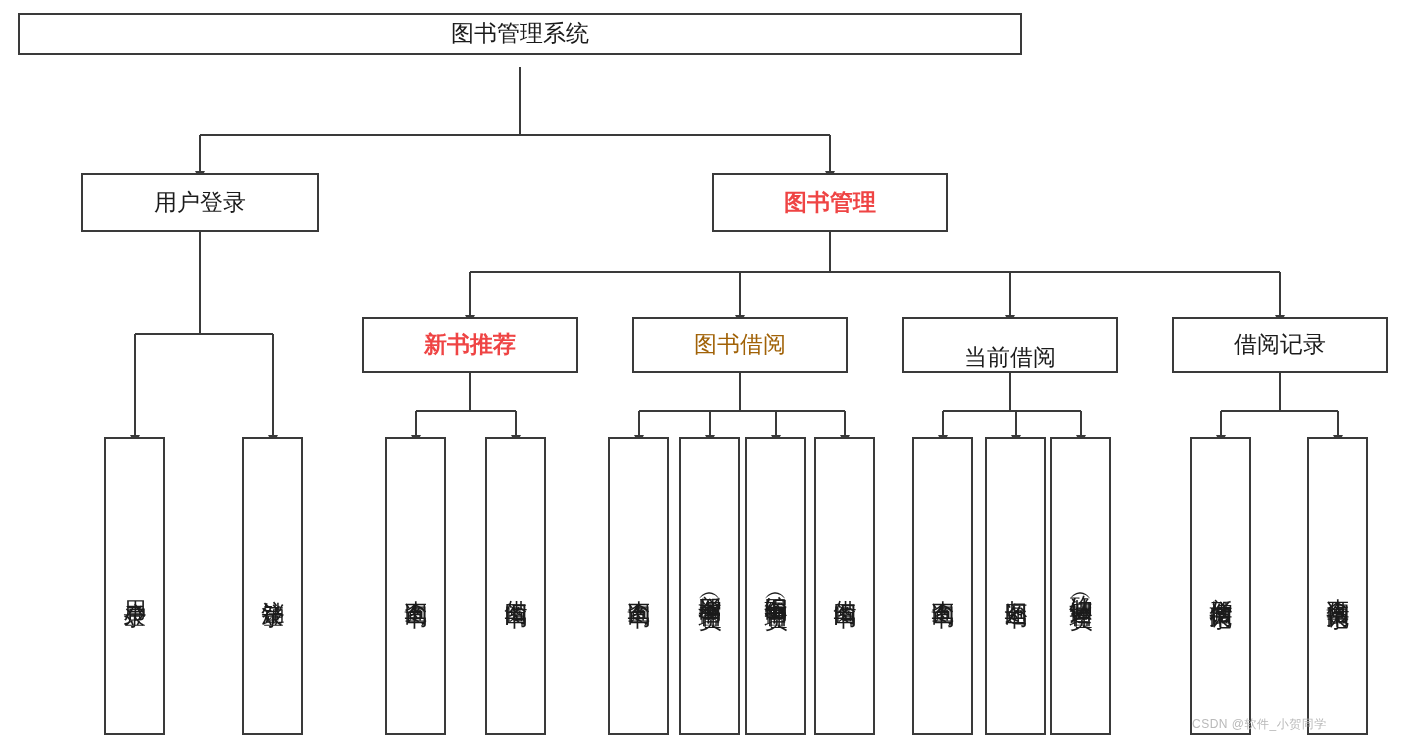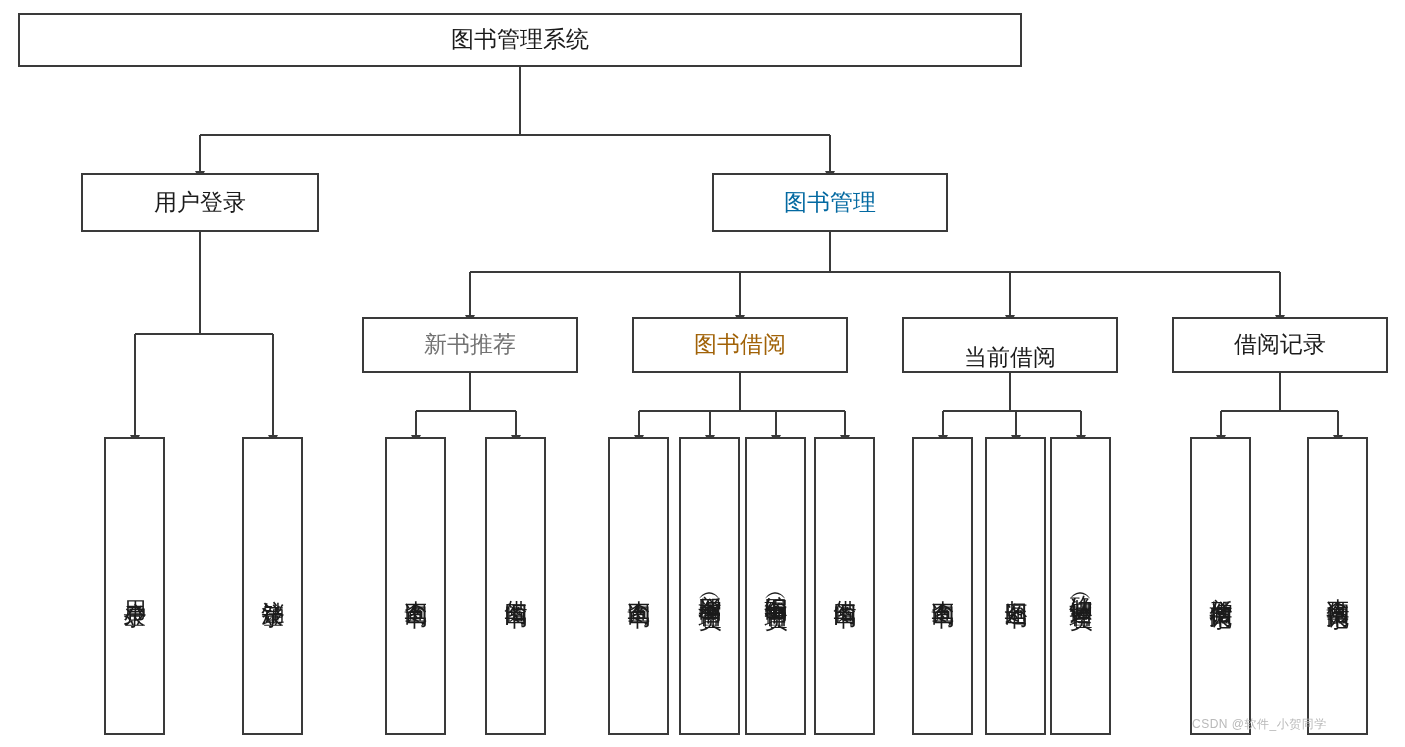"图书管理系统" div.node { height: 54px -> 42px }
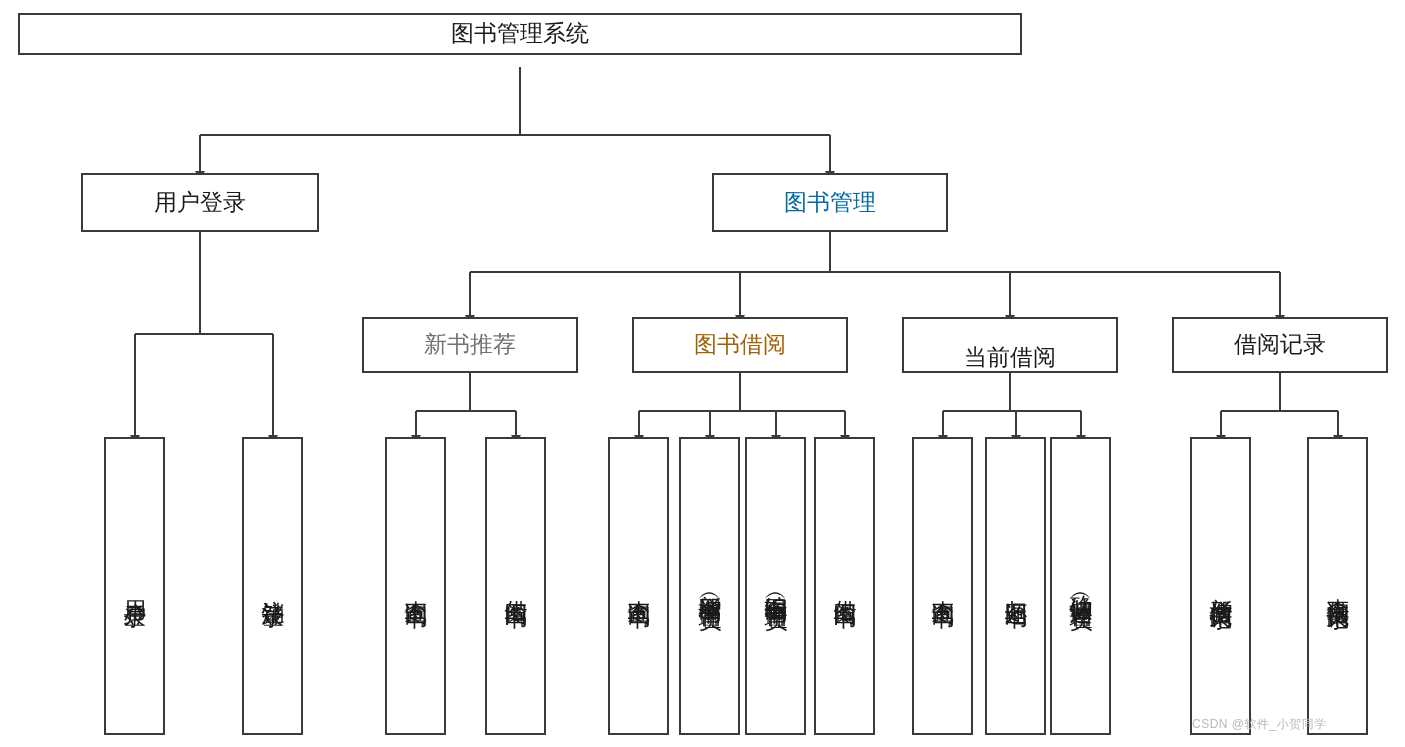"图书管理" span.label { color: #0369a1 -> #ef4444; font-weight: none -> bold }
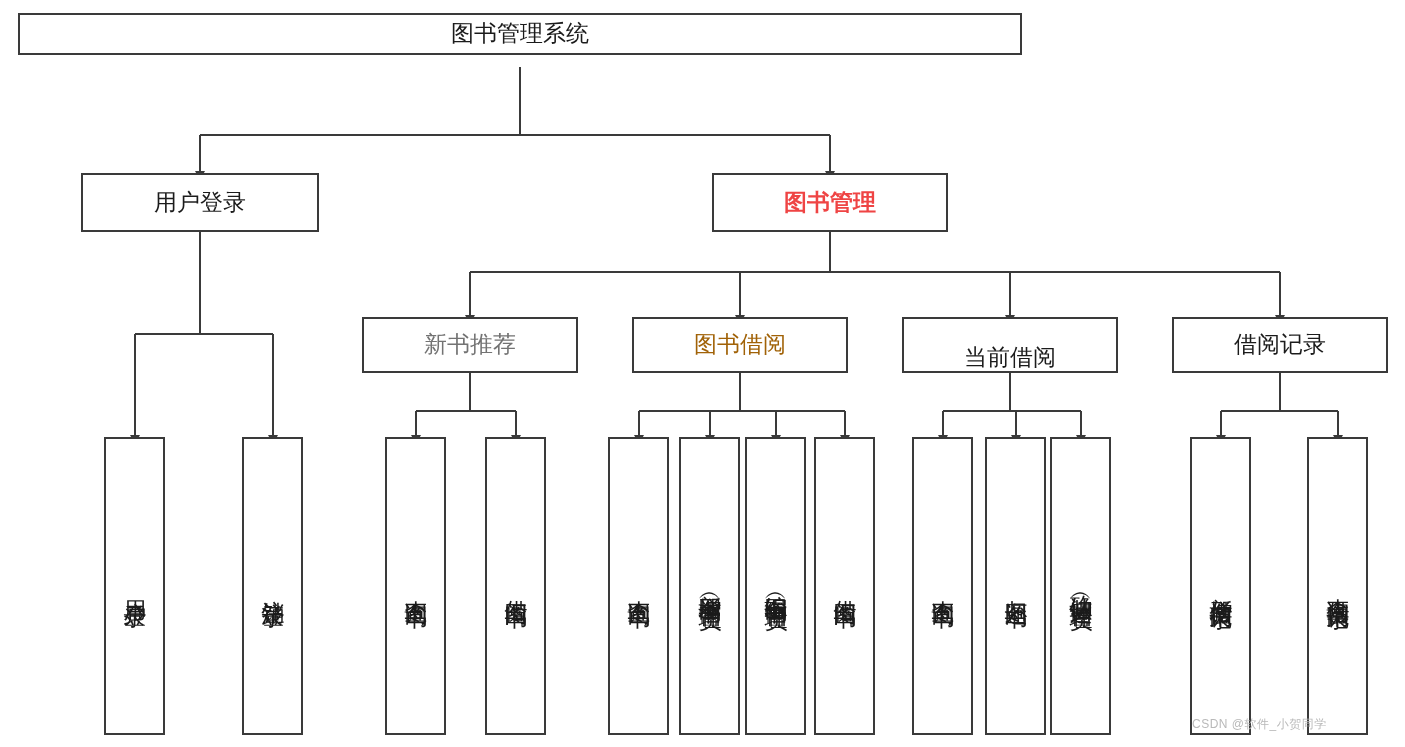"新书推荐" span.label { color: #737373 -> #ef4444; font-weight: none -> bold }
